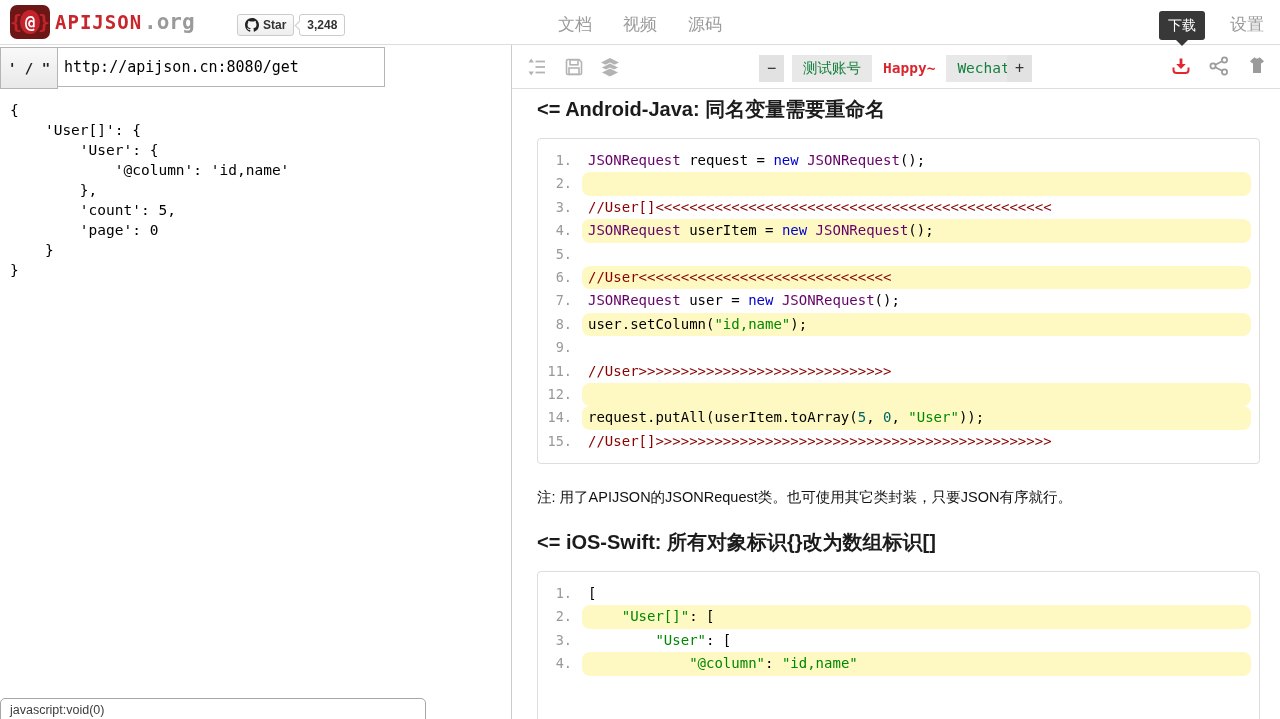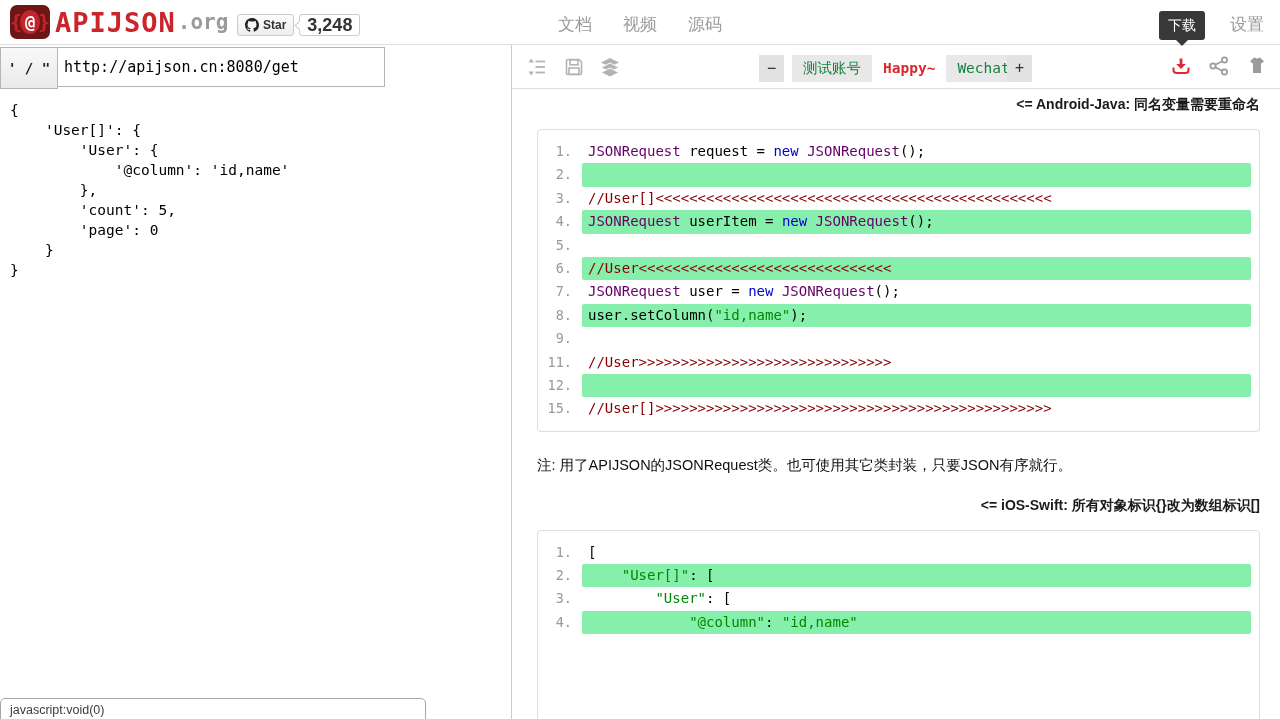"APIJSON" .logo-title { font-size: 27px -> 19px }
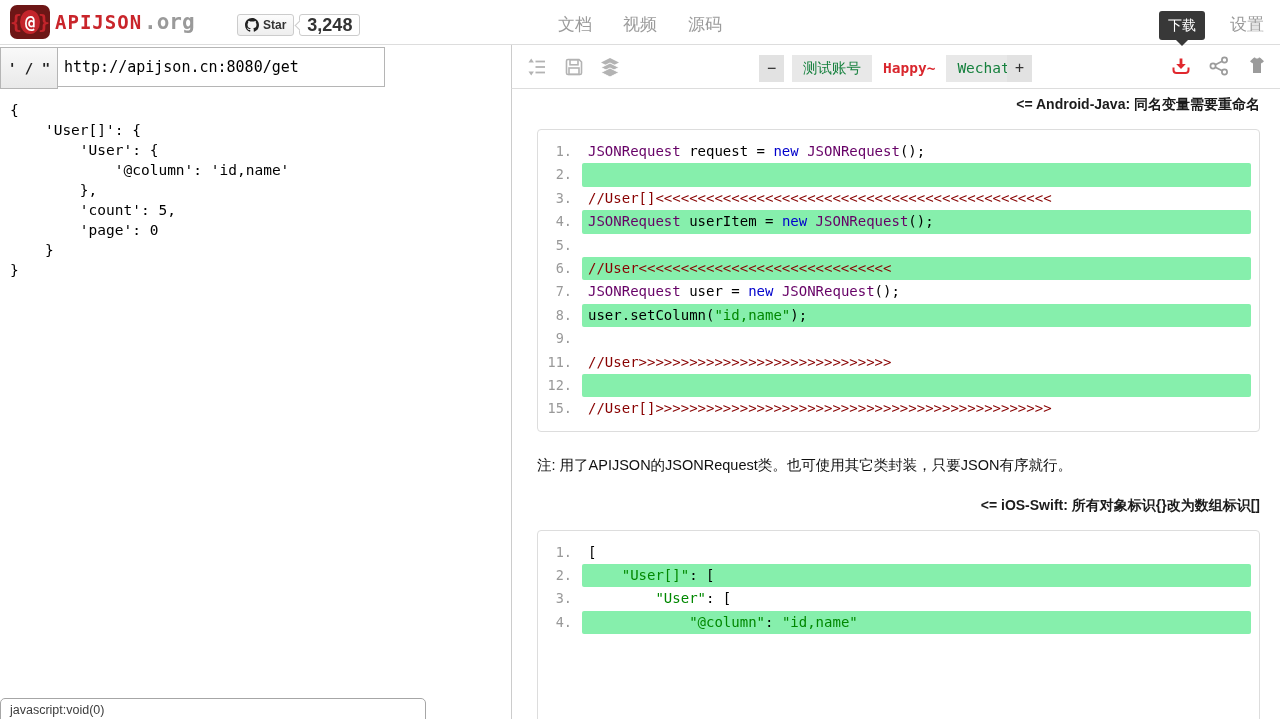"3,248" .star-count { font-size: 18px -> 12px }
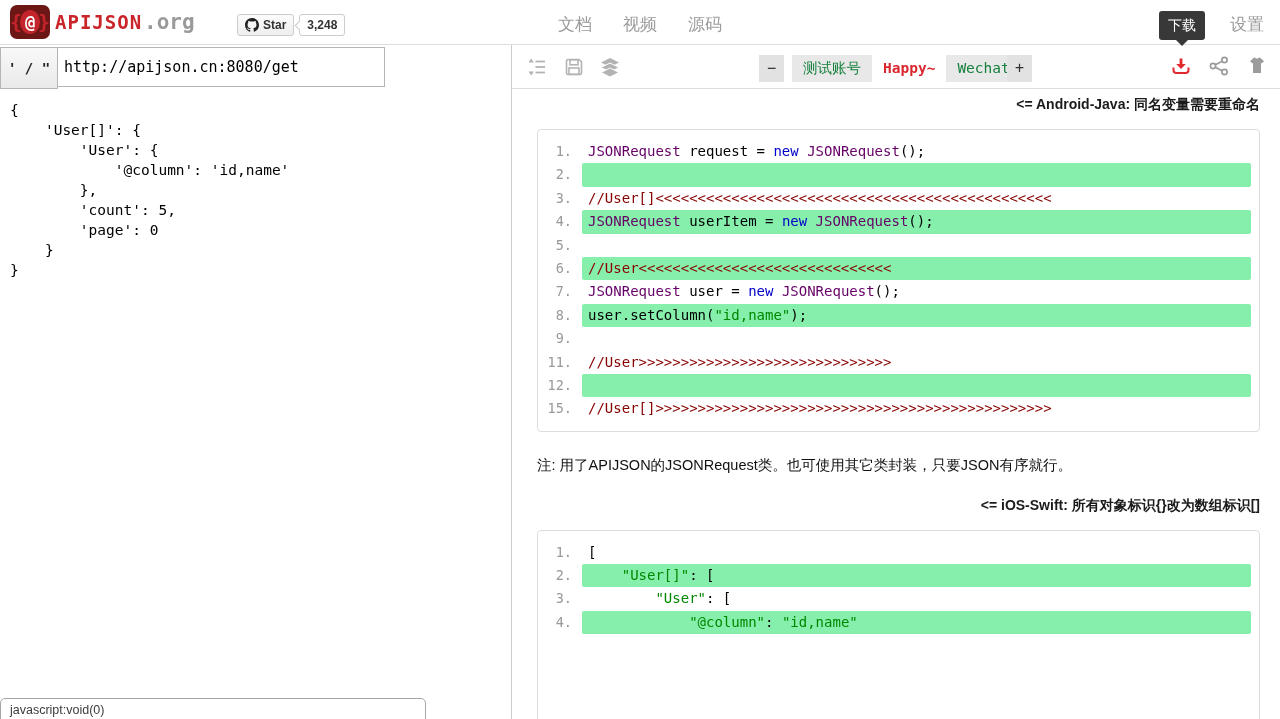"<= Android-Java: 同名变量需要重命名" .sec-heading { font-size: 14px -> 20px; text-align: right -> none }
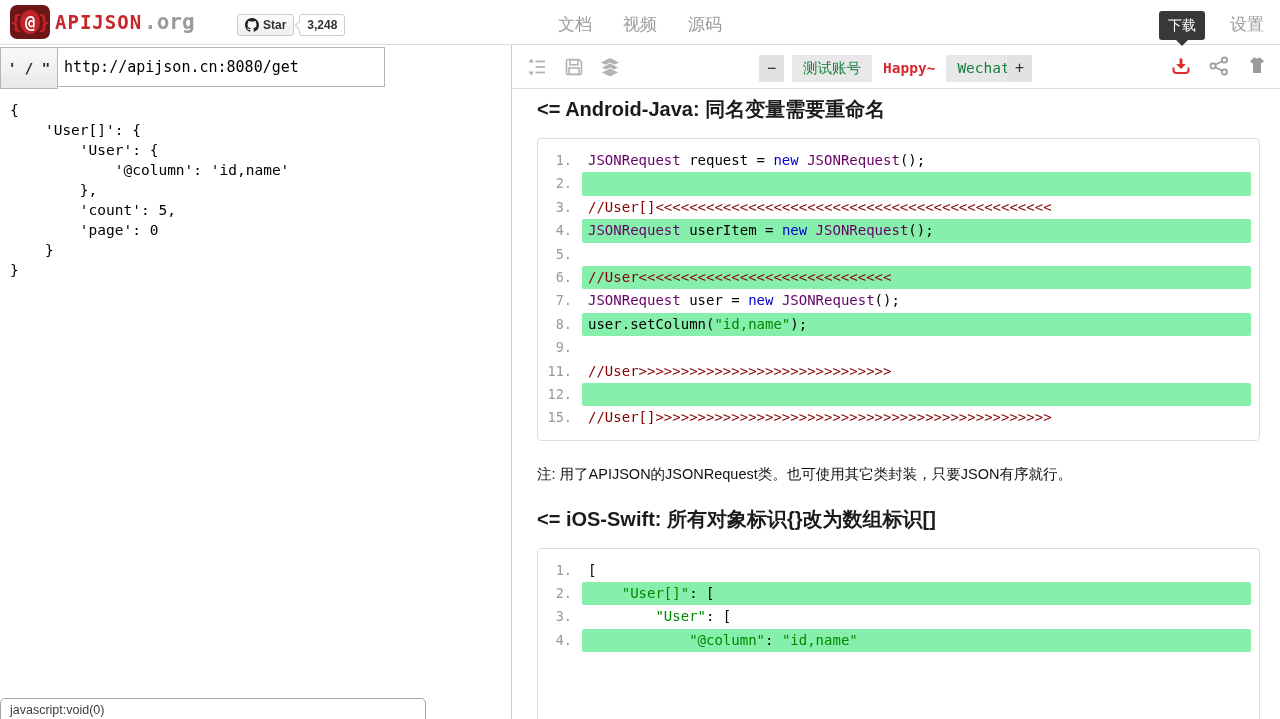"JSONRequest userItem = new" .cd.alt { background: #86efac -> #fef9c3; border-radius: 2px -> 8px }
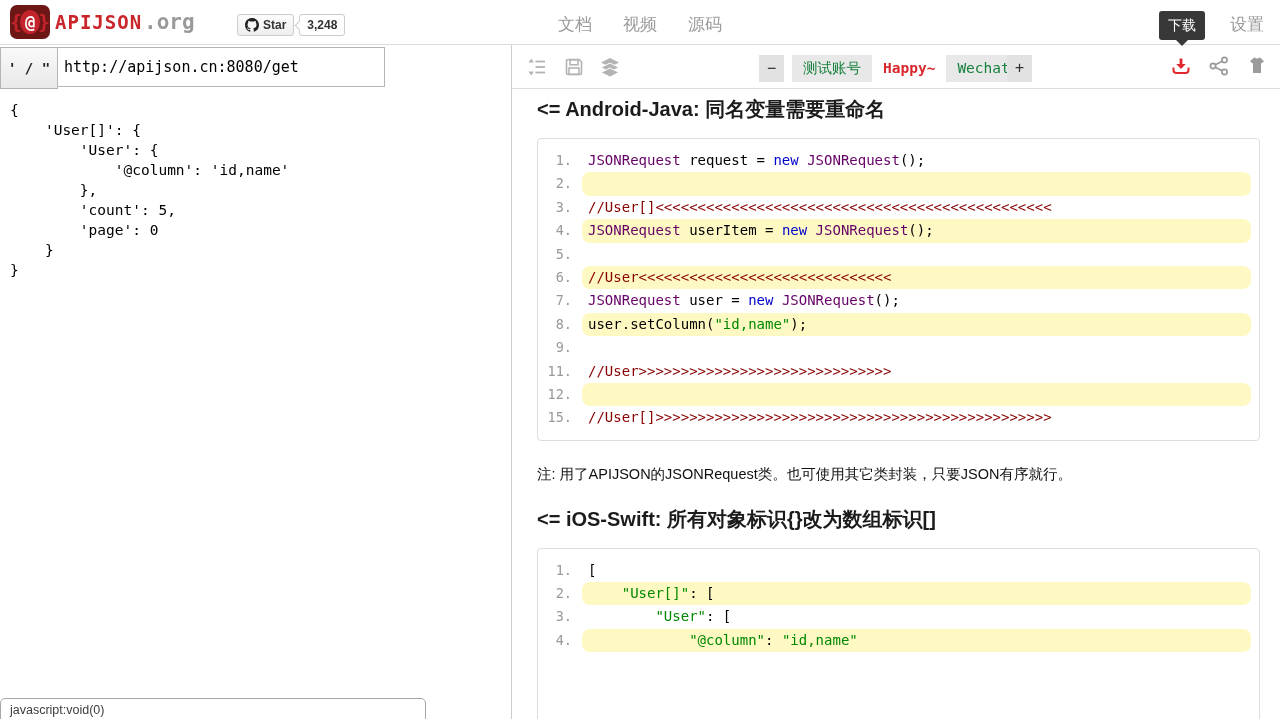"14." div.code-row { html: none -> <div> <span>14.</span> <span><span>request.putAll(userItem.toArray(</span><span>5</span><span>, </span><span>0</span><span>, </span><span>"User"</span><span>));</span></span> </div> }
